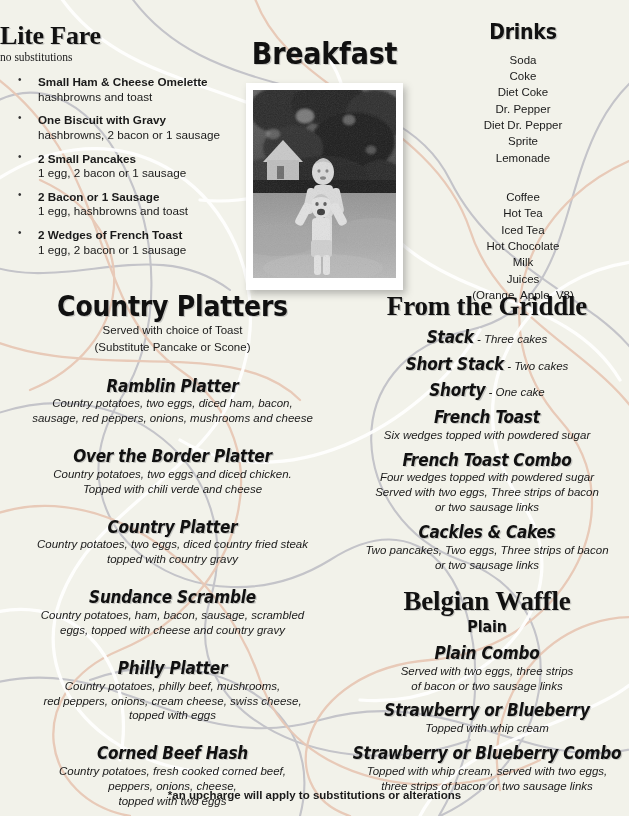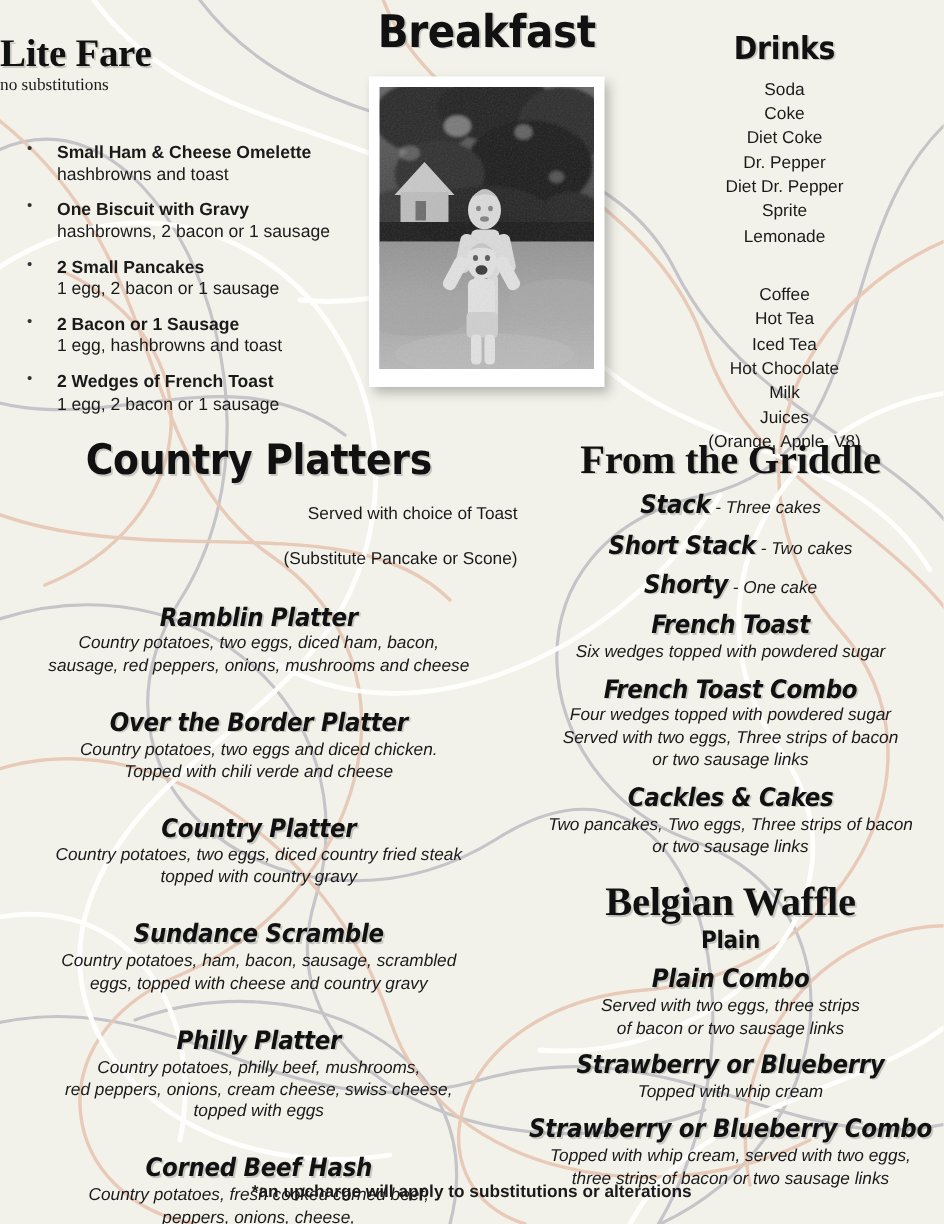"Breakfast" #breakfast { top: 4px -> 36px }
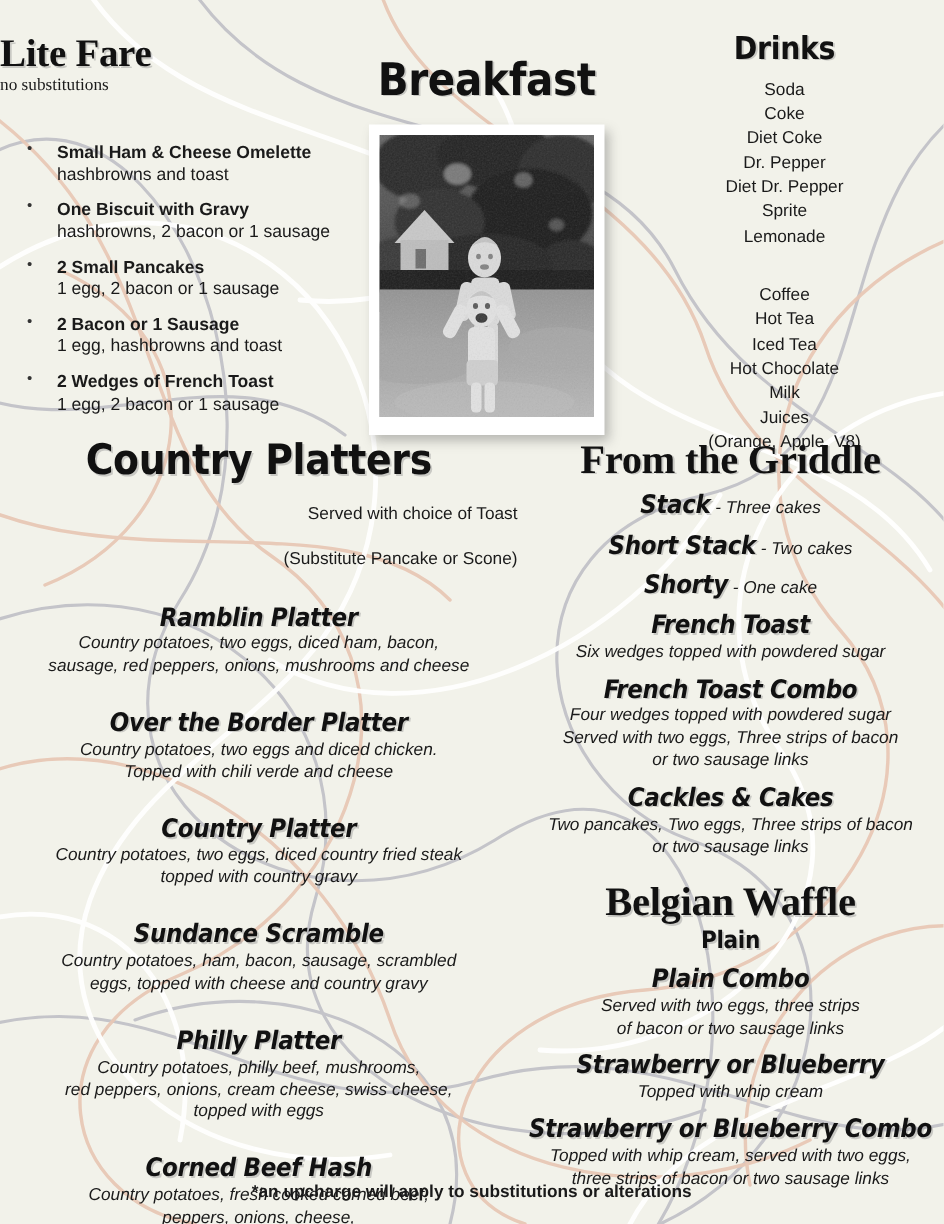"Small Ham & Cheese Omelette" #lite-fare ul { margin-top: 32px -> 12px }
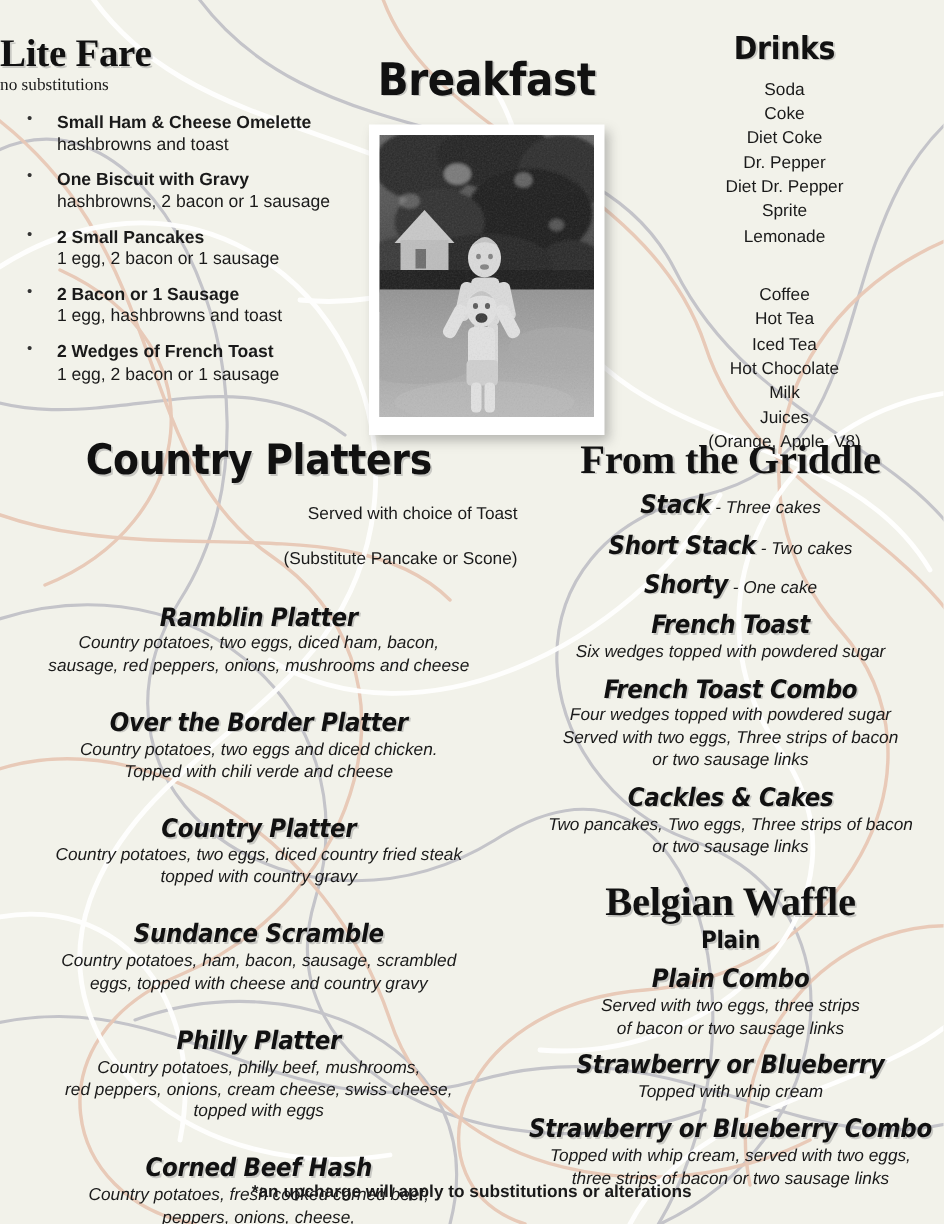"Served with choice of Toast" #country .note { margin-top: 15px -> 2px; text-align: right -> none }
